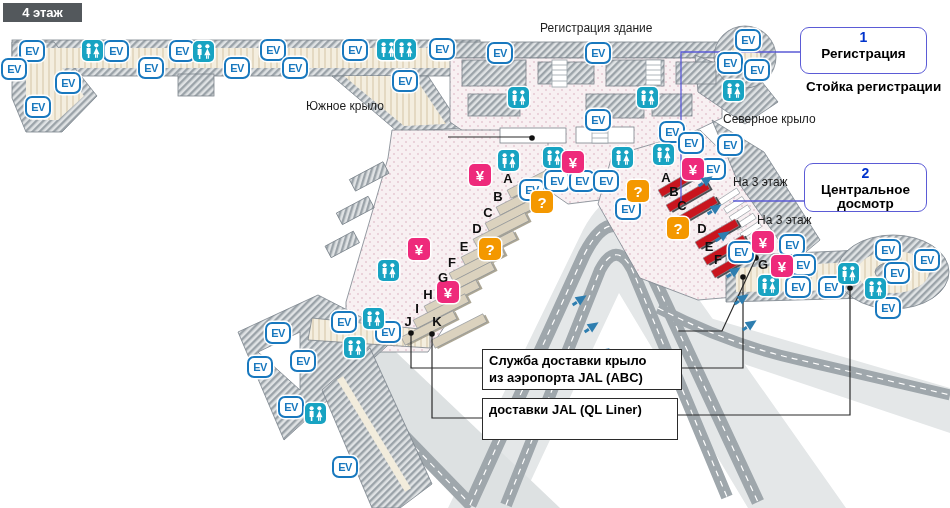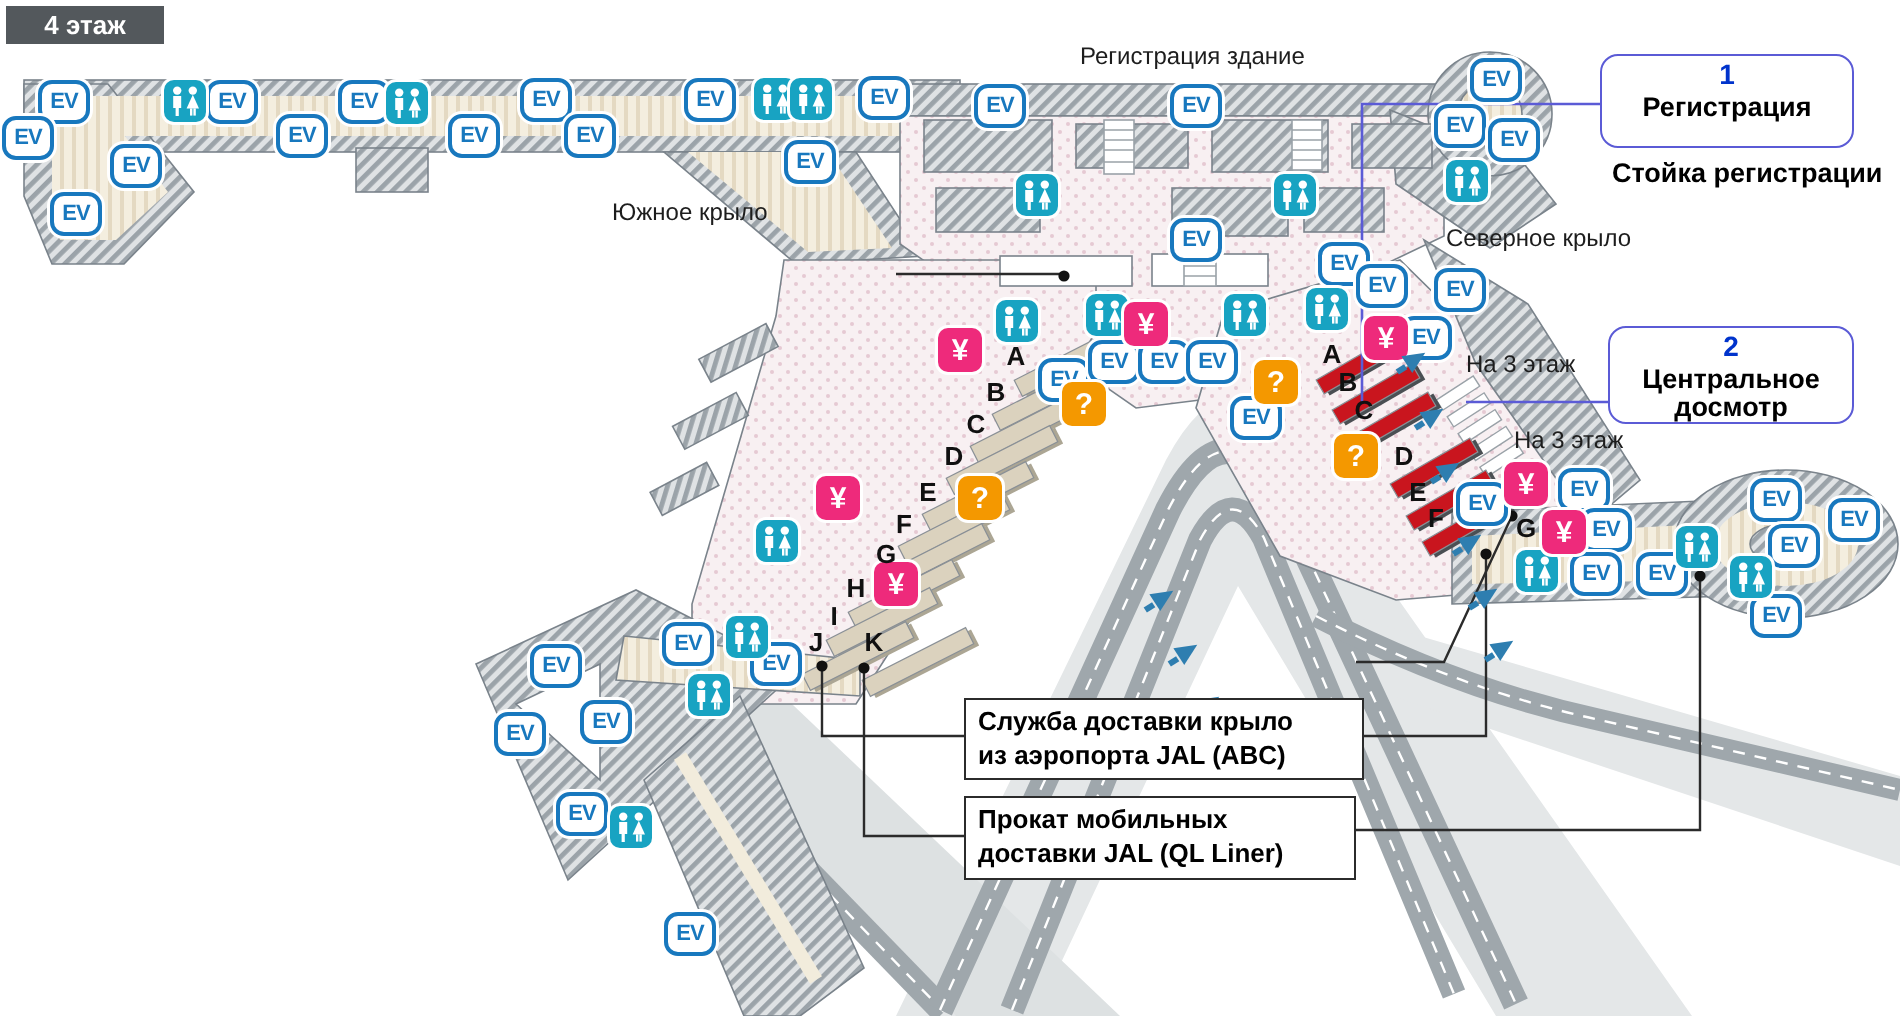"Прокат мобильных" div { html: <div>Прокат мобильных</div> -> none }
